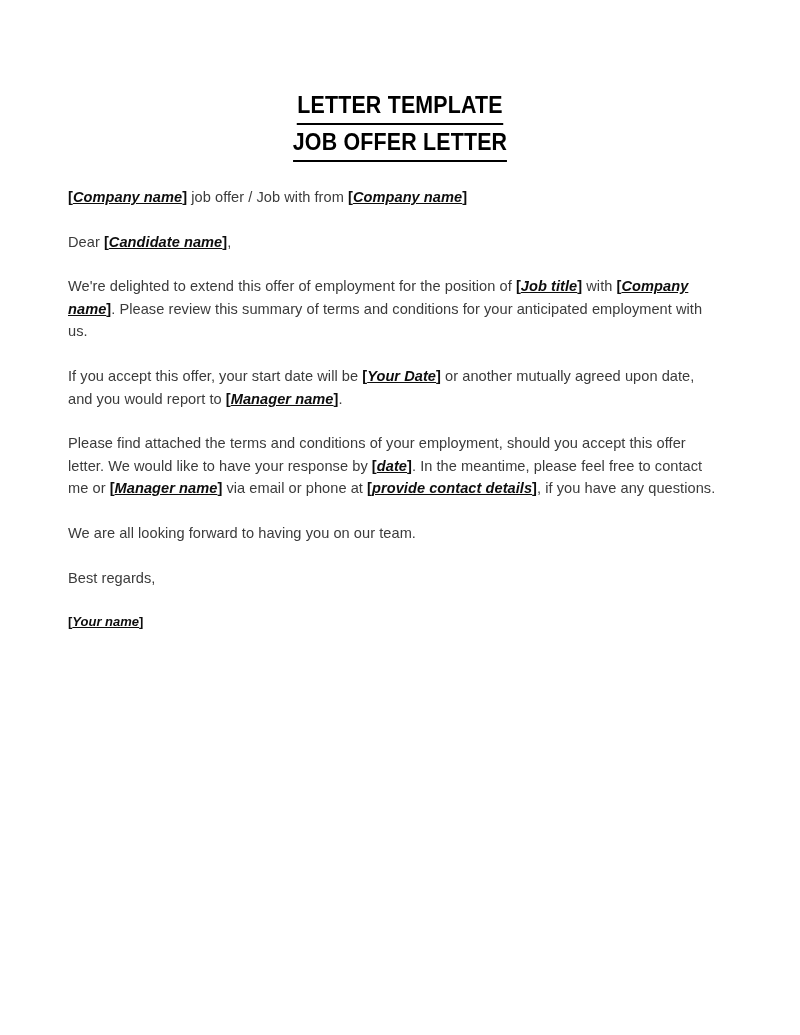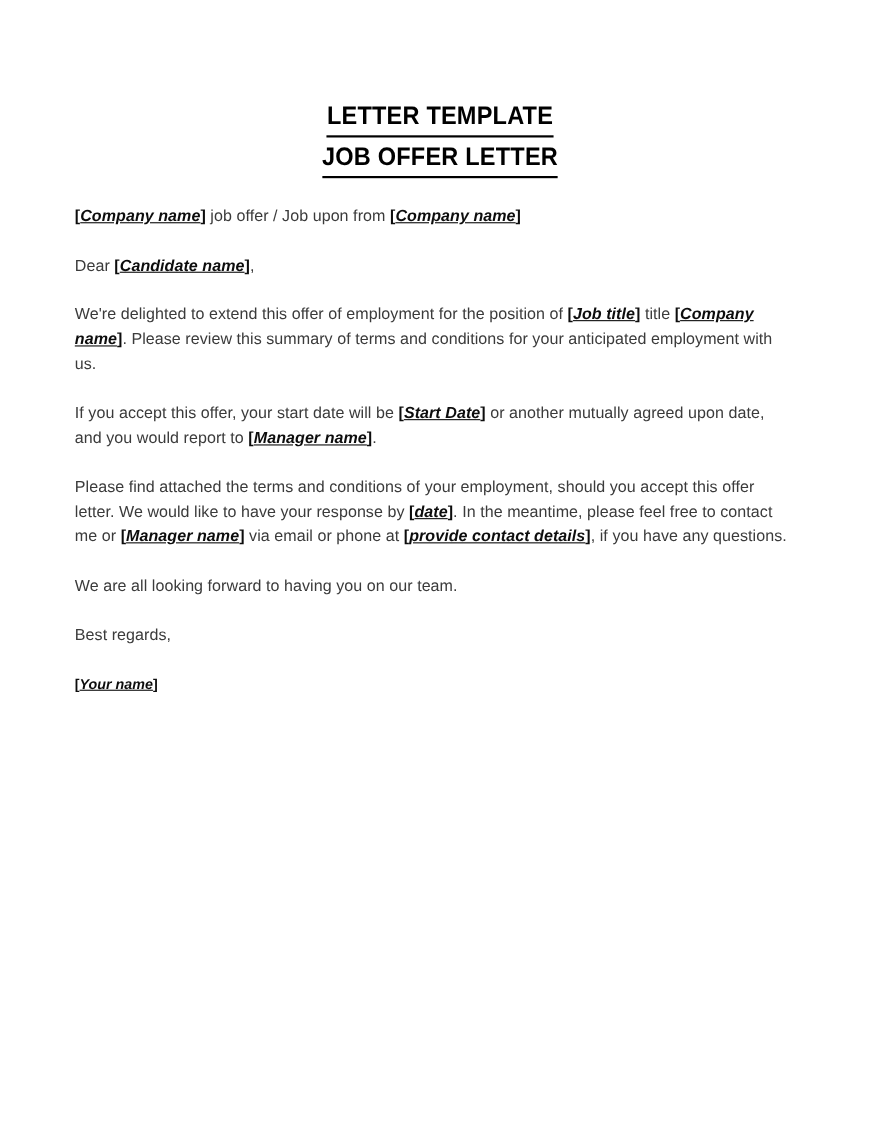"job offer / Job upon" span { text: upon -> with }
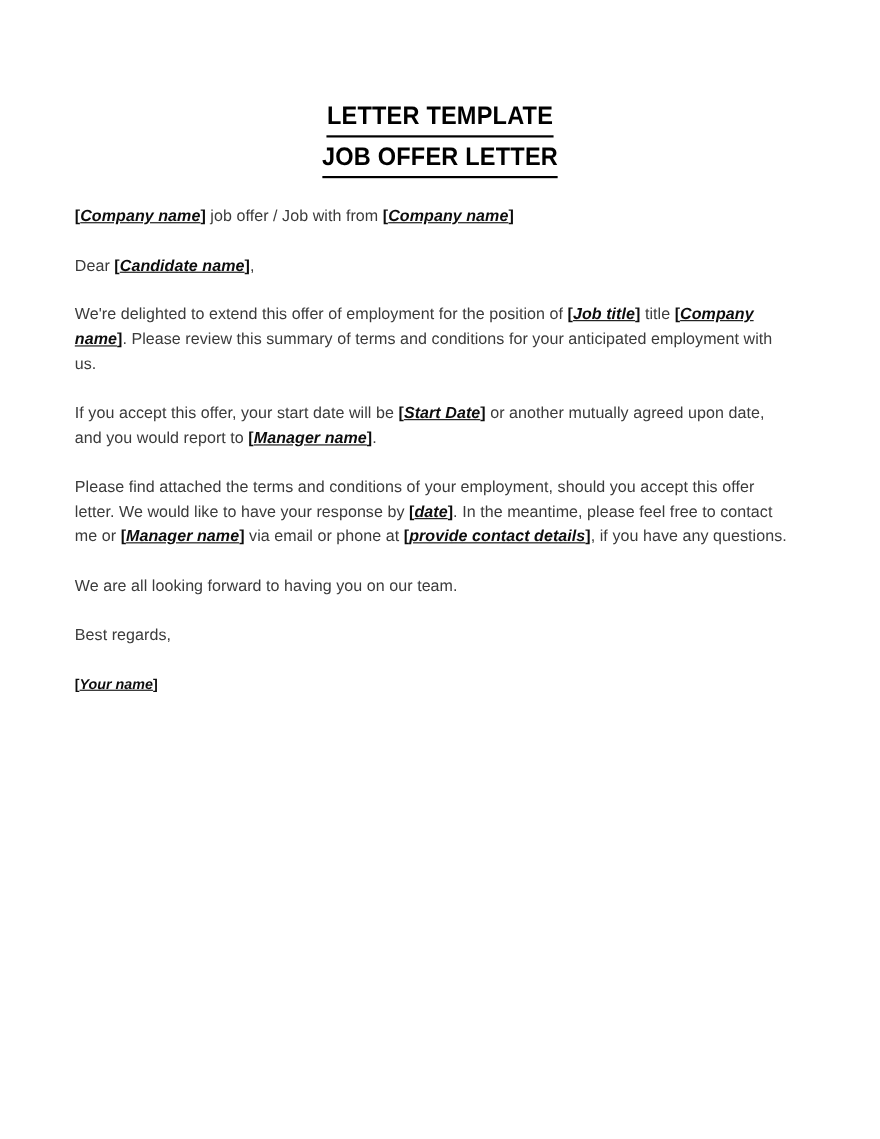"title" span { text: title -> with }
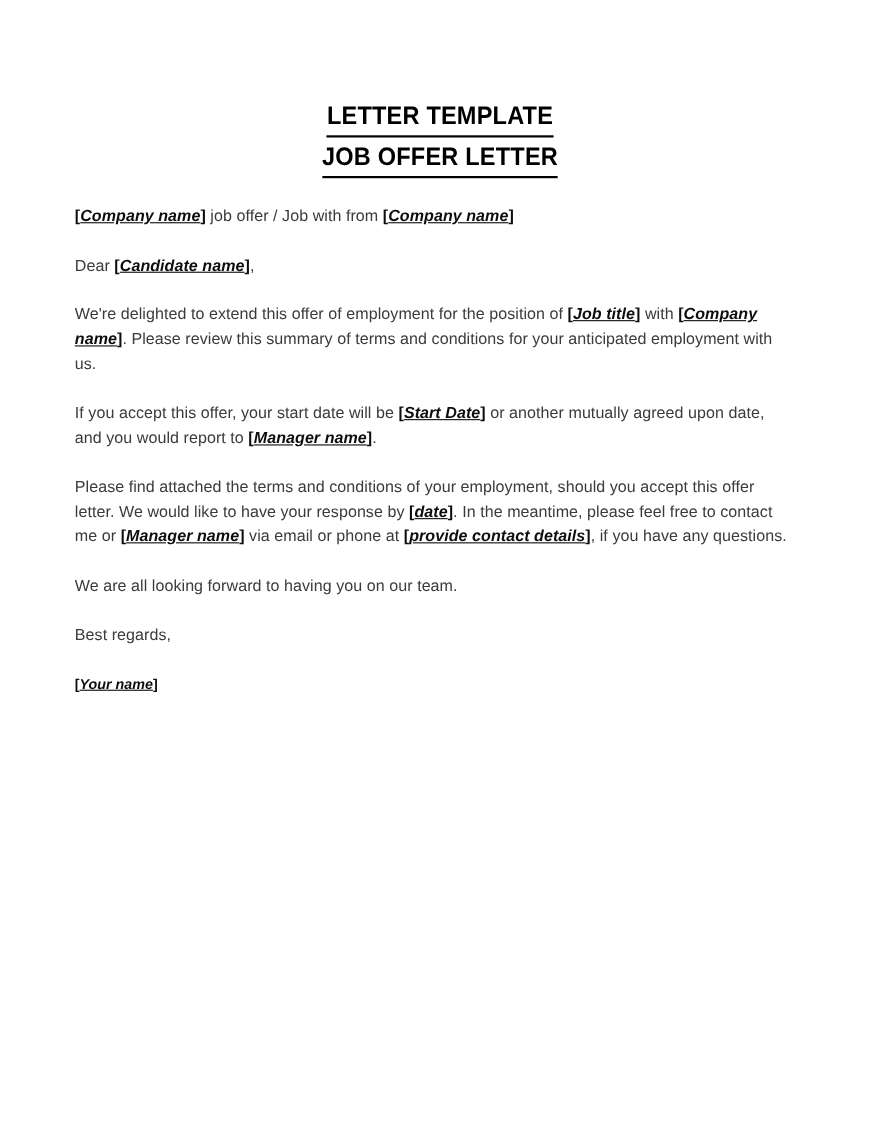"Start Date" i { text: Start -> Your }
